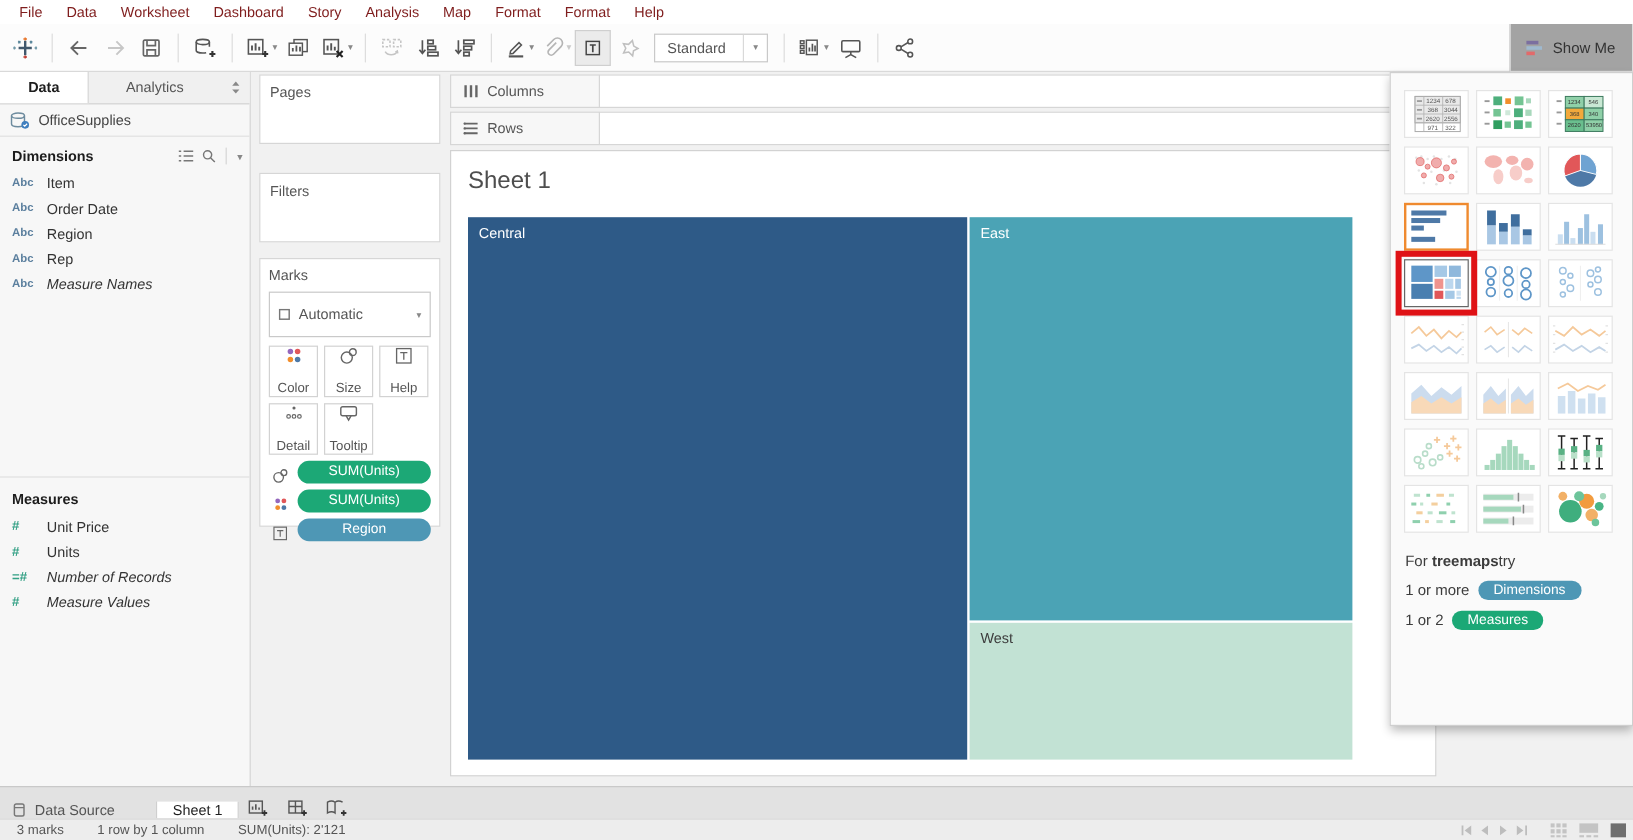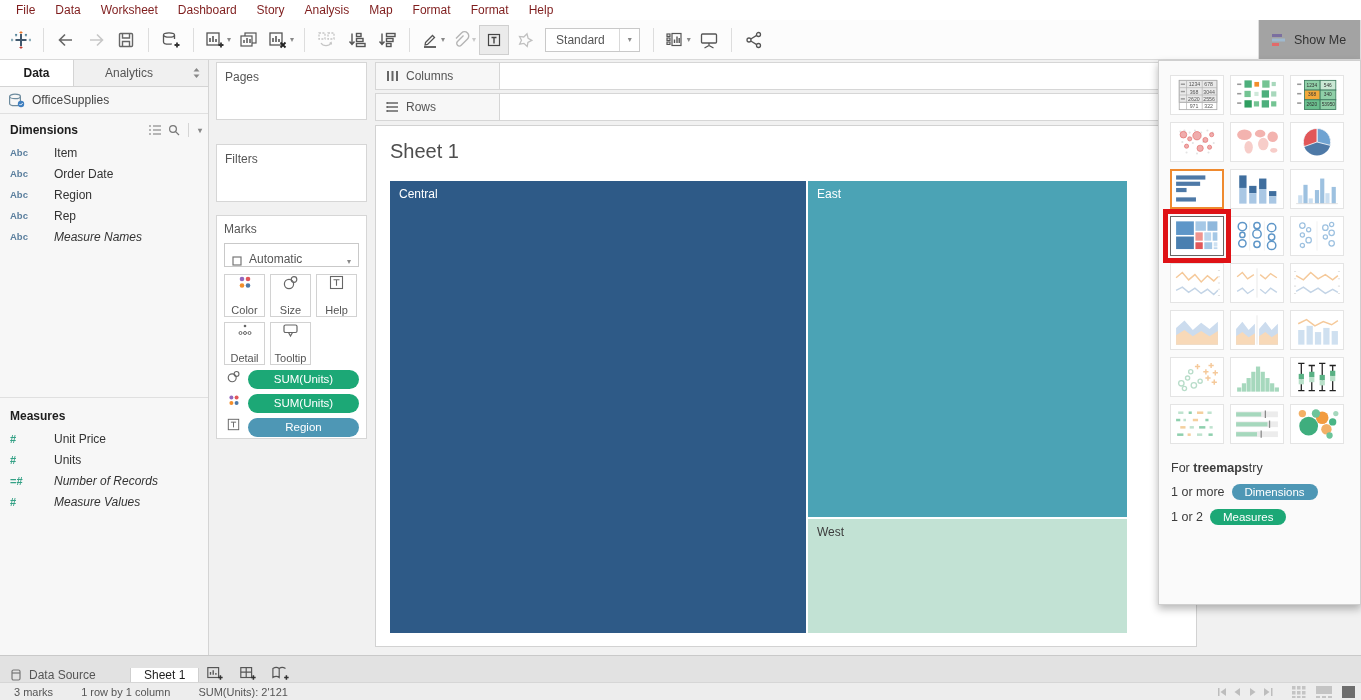"Abc" .field-row { gap: 24px -> 9px }
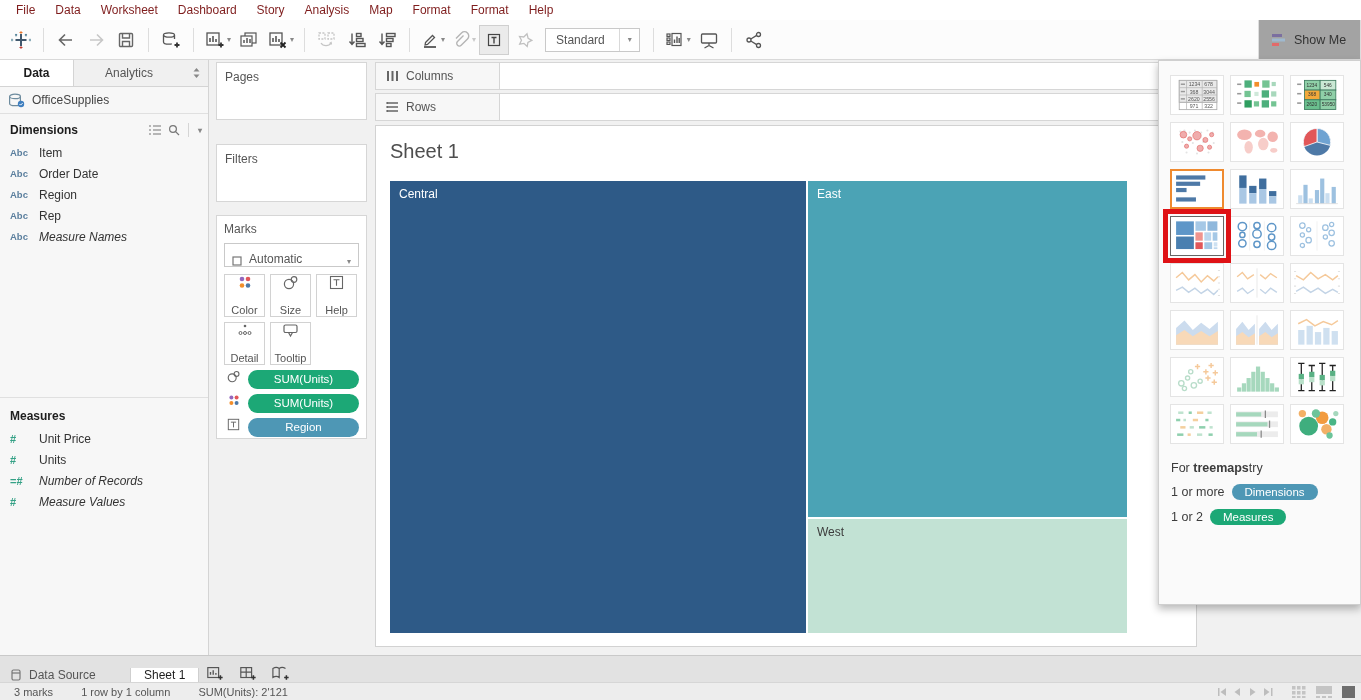"Automatic" .mk-select { align-items: flex-end -> center; height: 24px -> 38px }
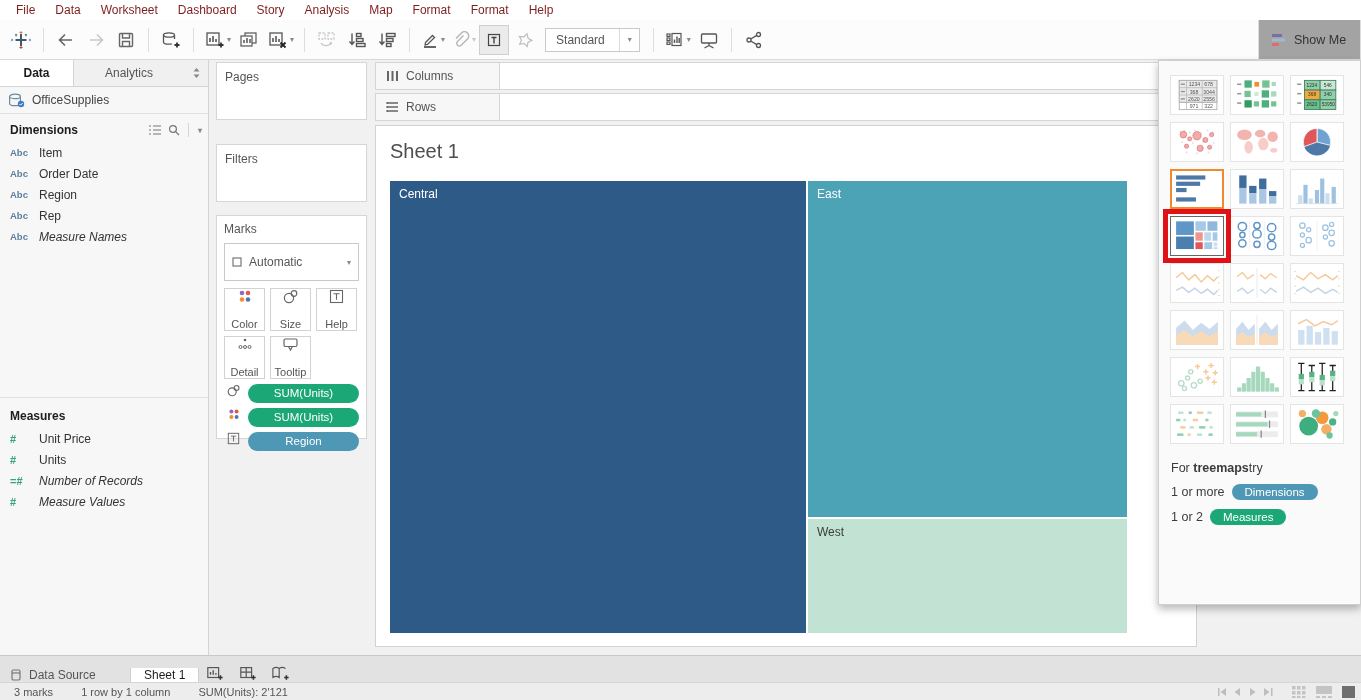"SUM(Units)" .pill-row { align-items: flex-start -> flex-end }
